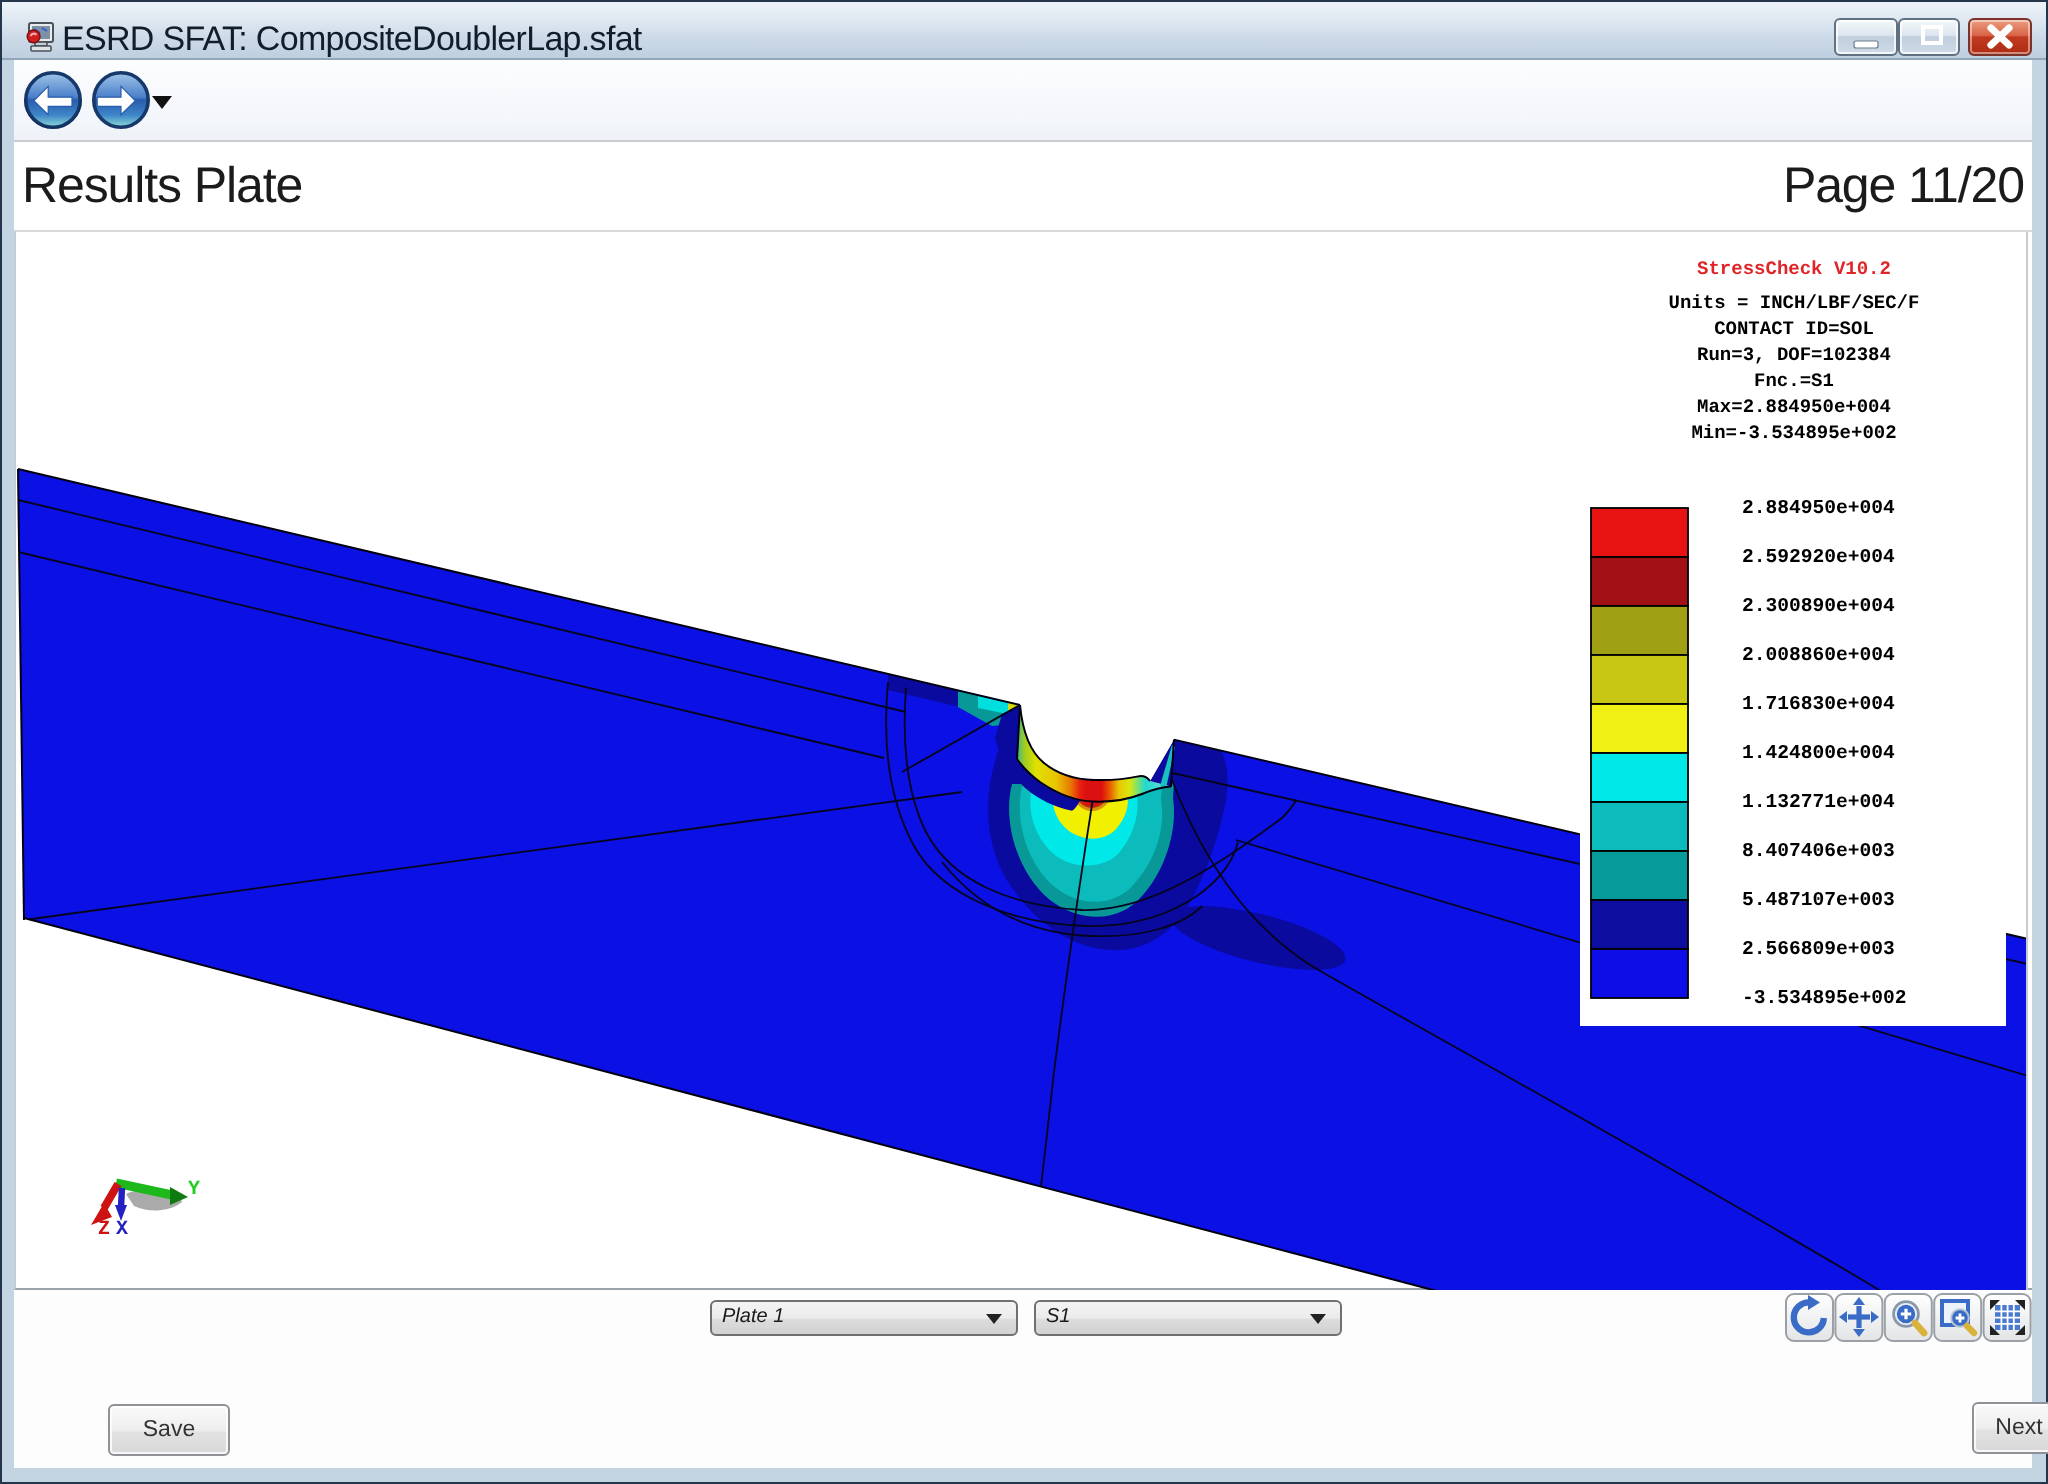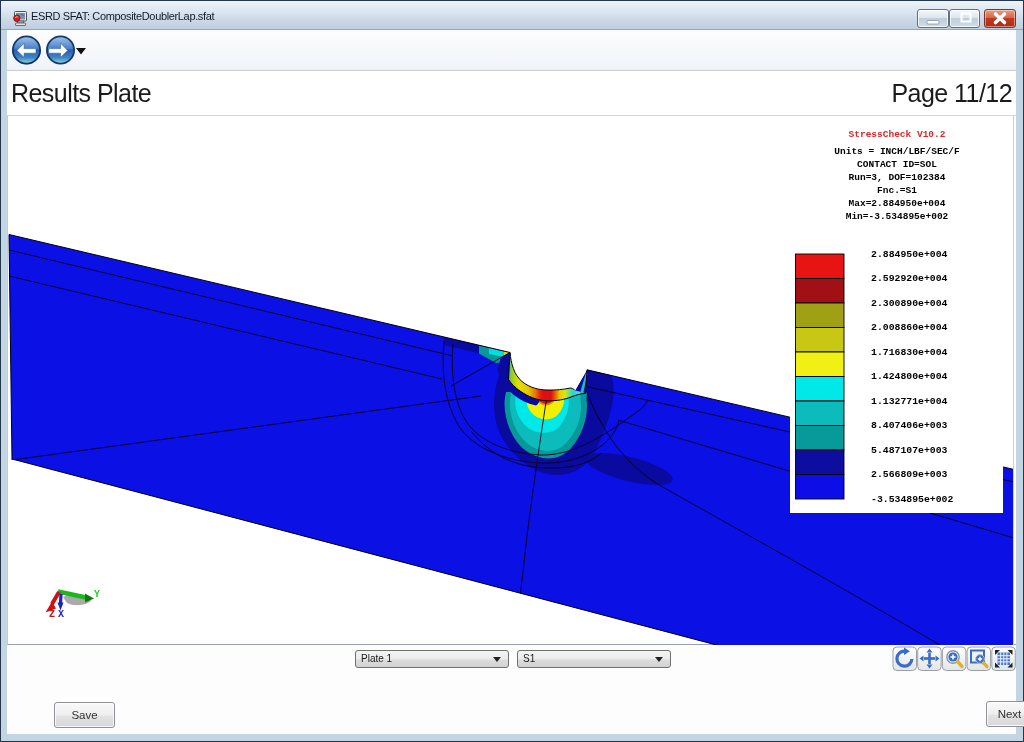"ESRD SFAT: CompositeDoublerLap.sfat" #wtitle { font-size: 11px -> 17px }
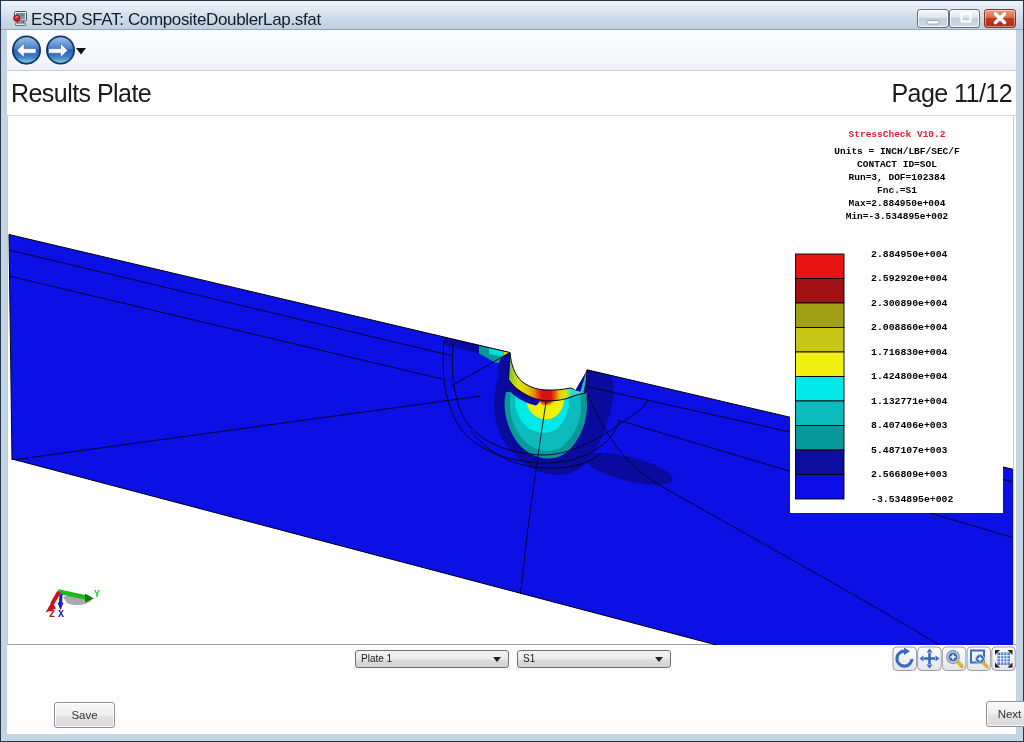"Page 11/12" div { text: 11/12 -> 11/20 }
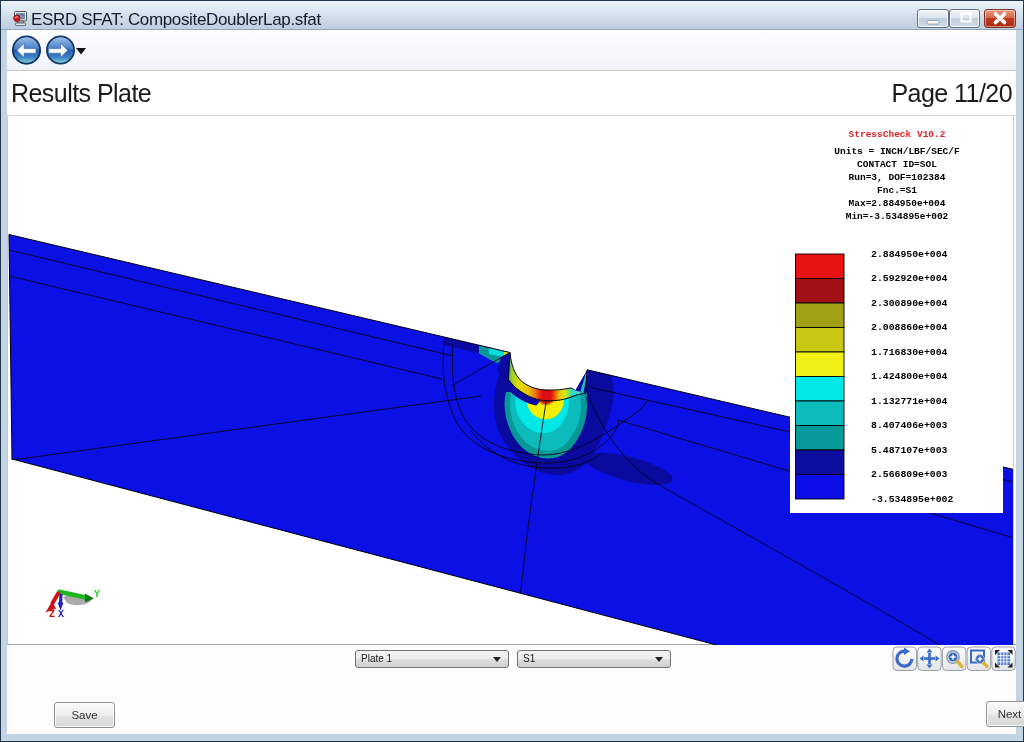"Plate 1" .dd { font-style: none -> italic }
